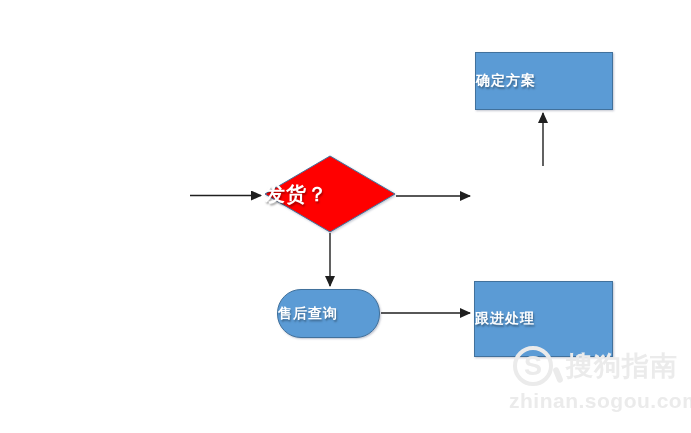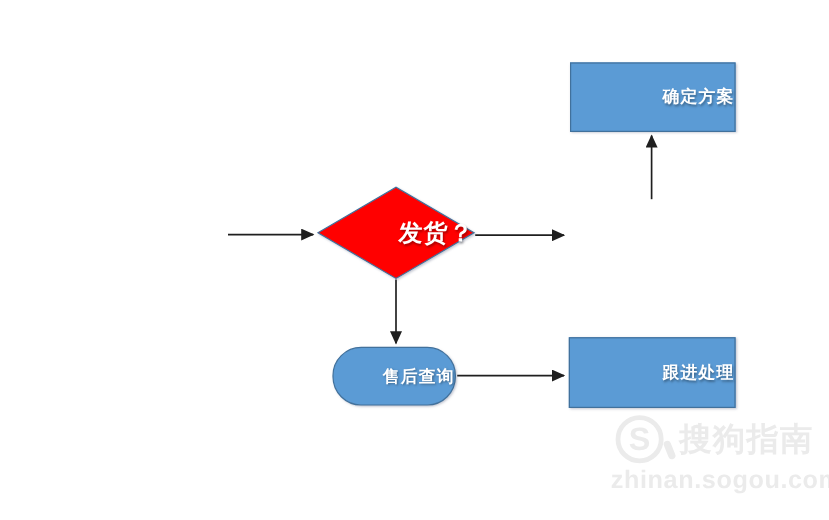"确定方案" .node { justify-content: flex-end -> flex-start }
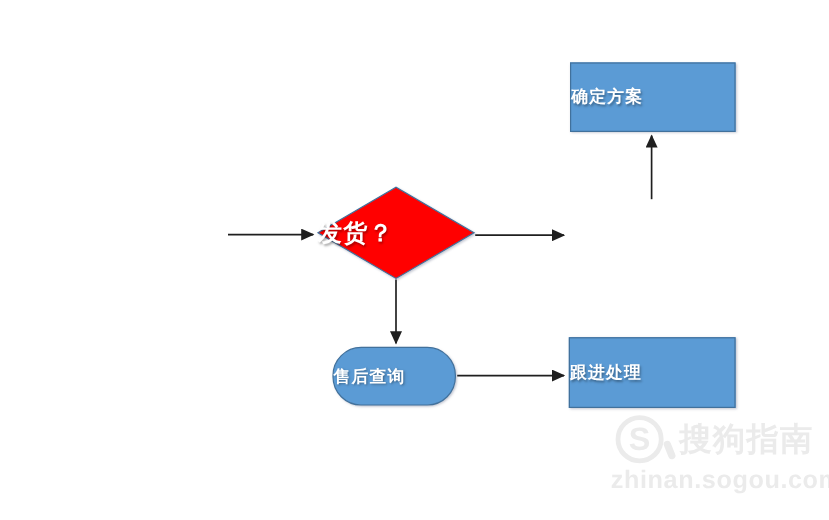"跟进处理" .n-follow { height: 59px -> 76px }
